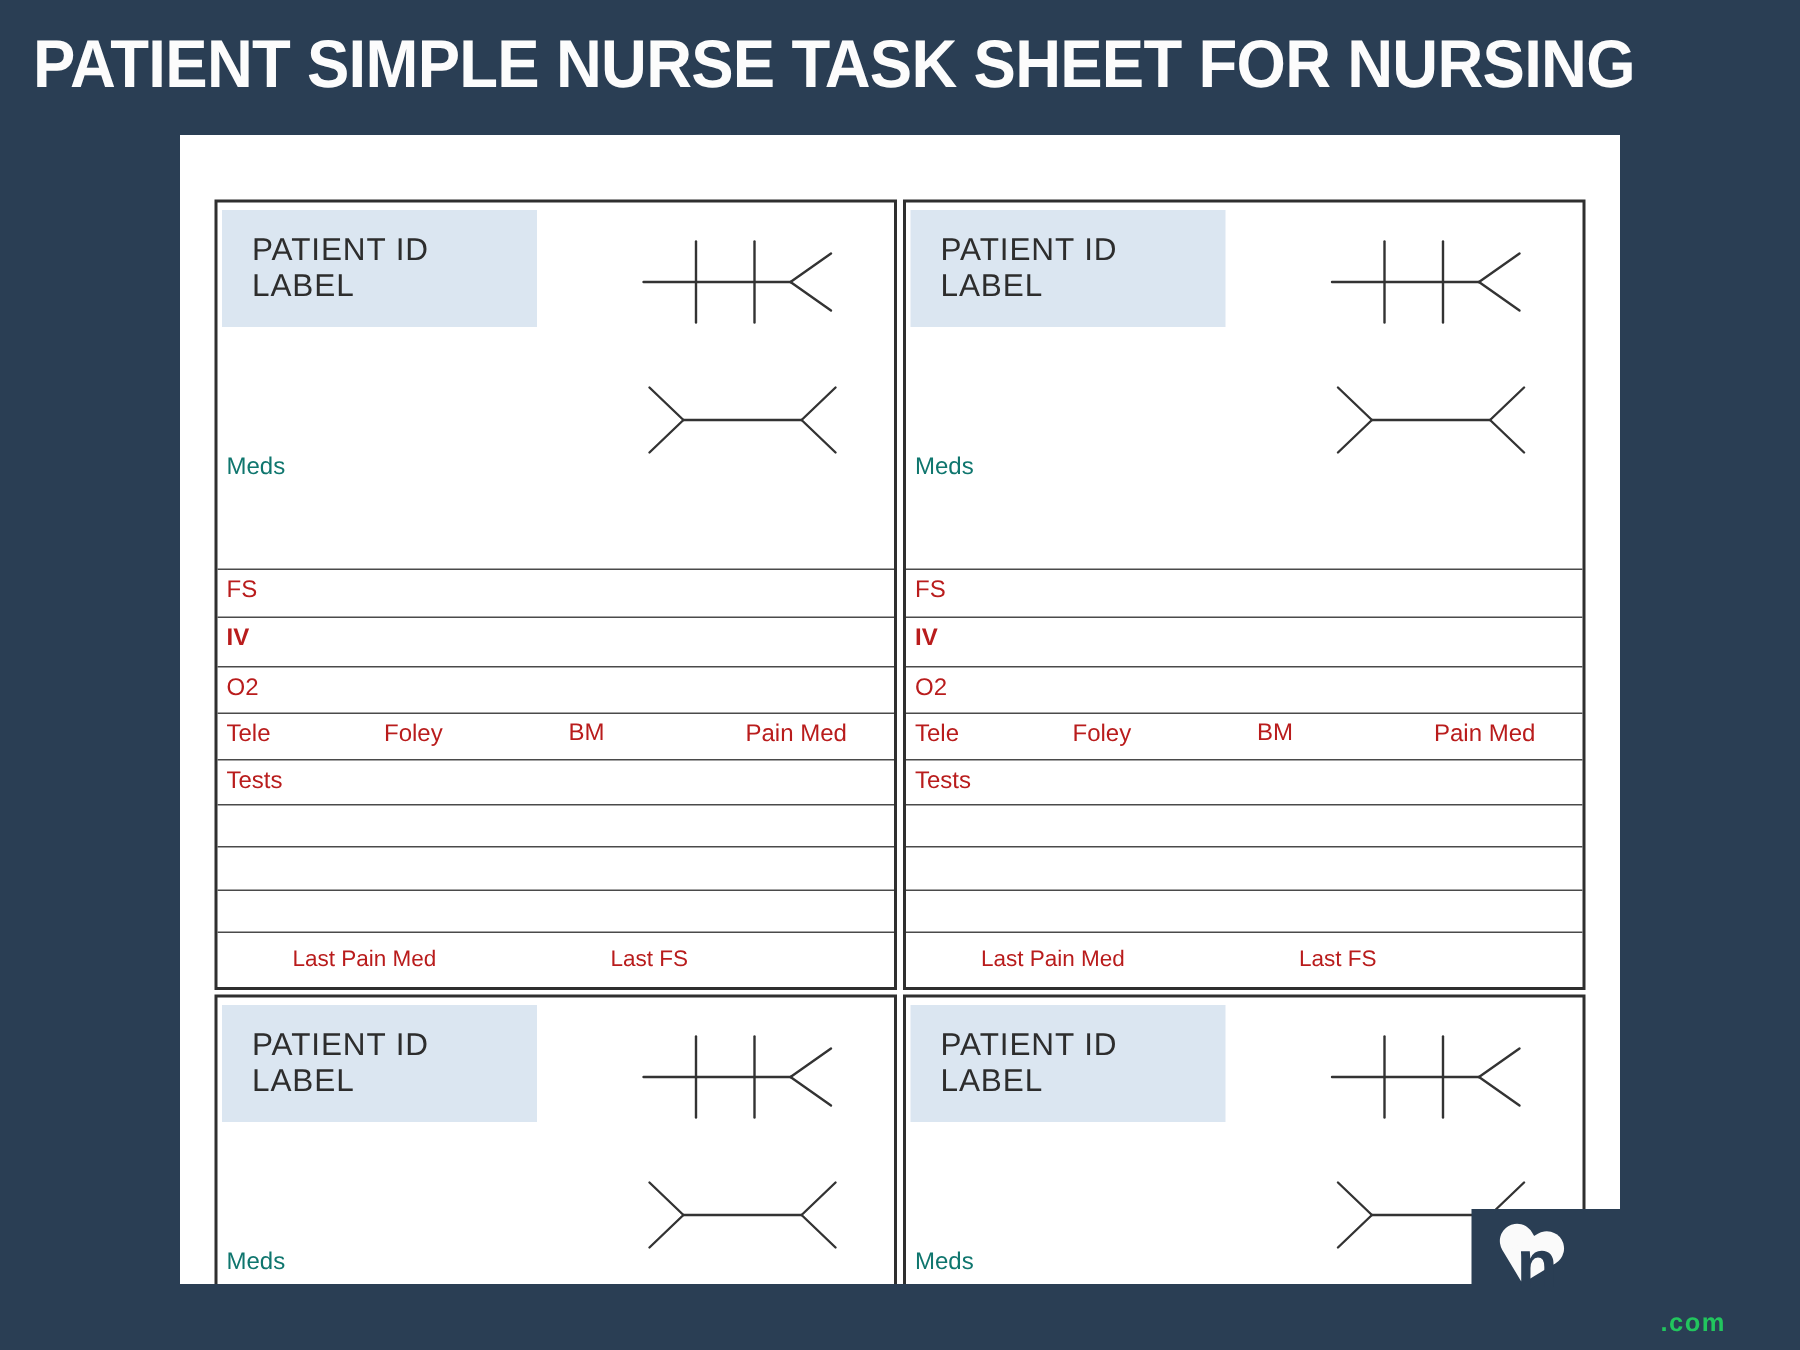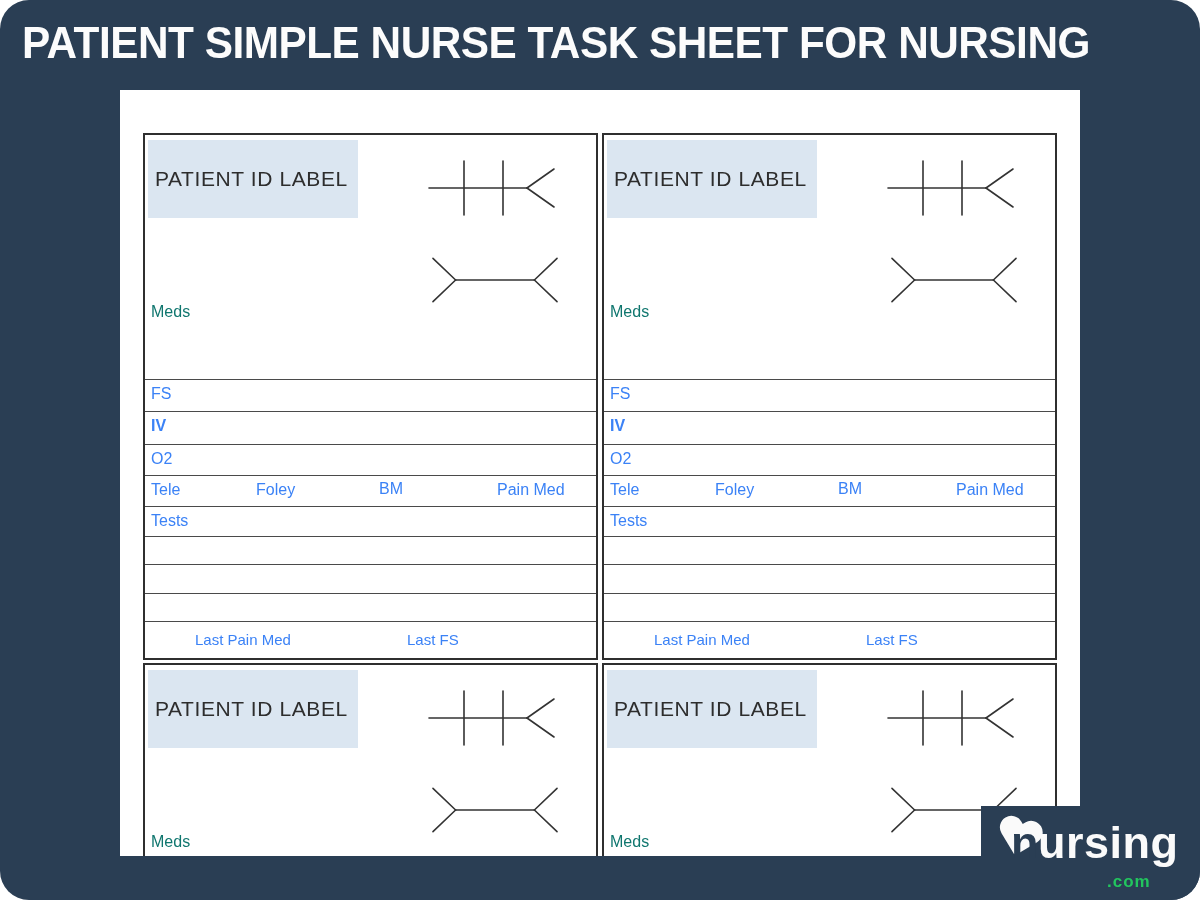"PATIENT SIMPLE NURSE TASK SHEET" .stage { border-radius: 29px -> none }
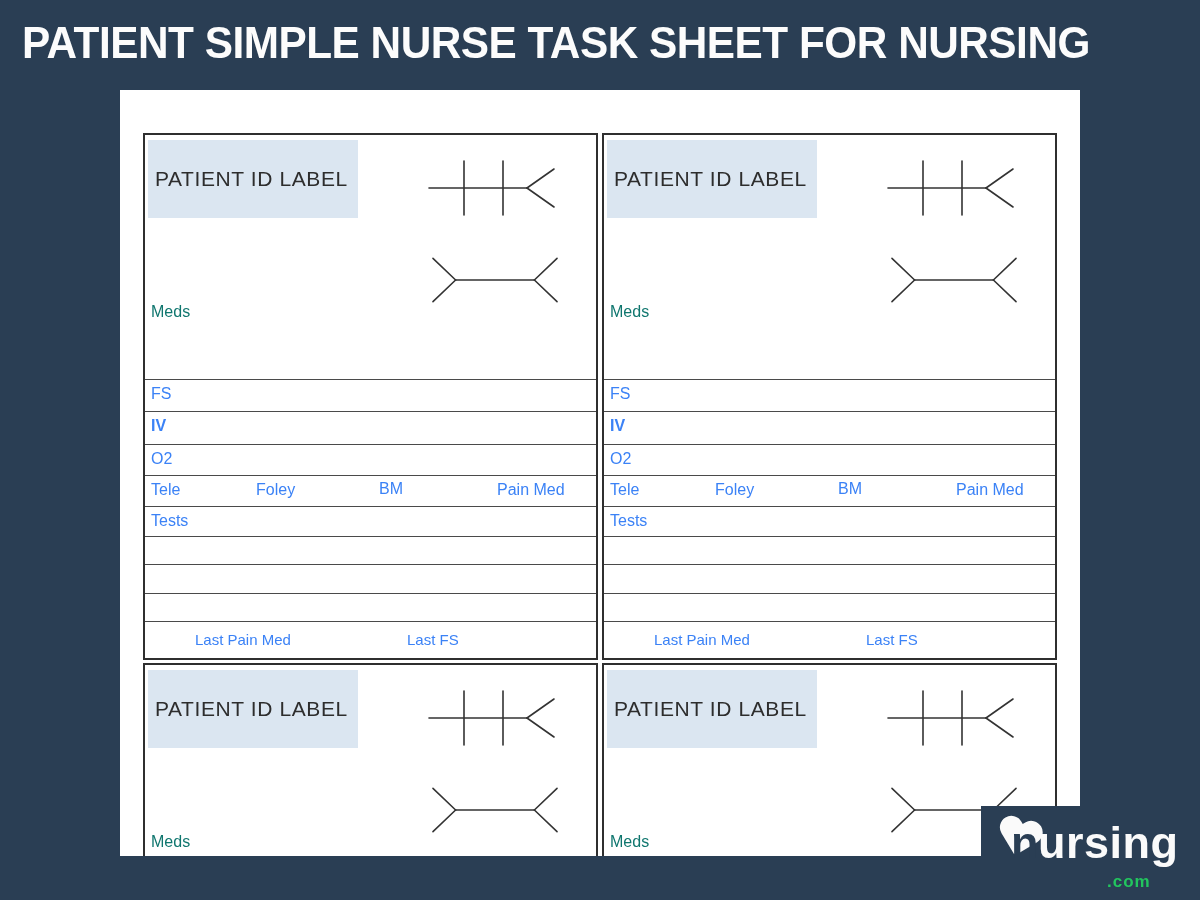"PATIENT ID LABEL" .id-label { padding-left: 7px -> 20px }
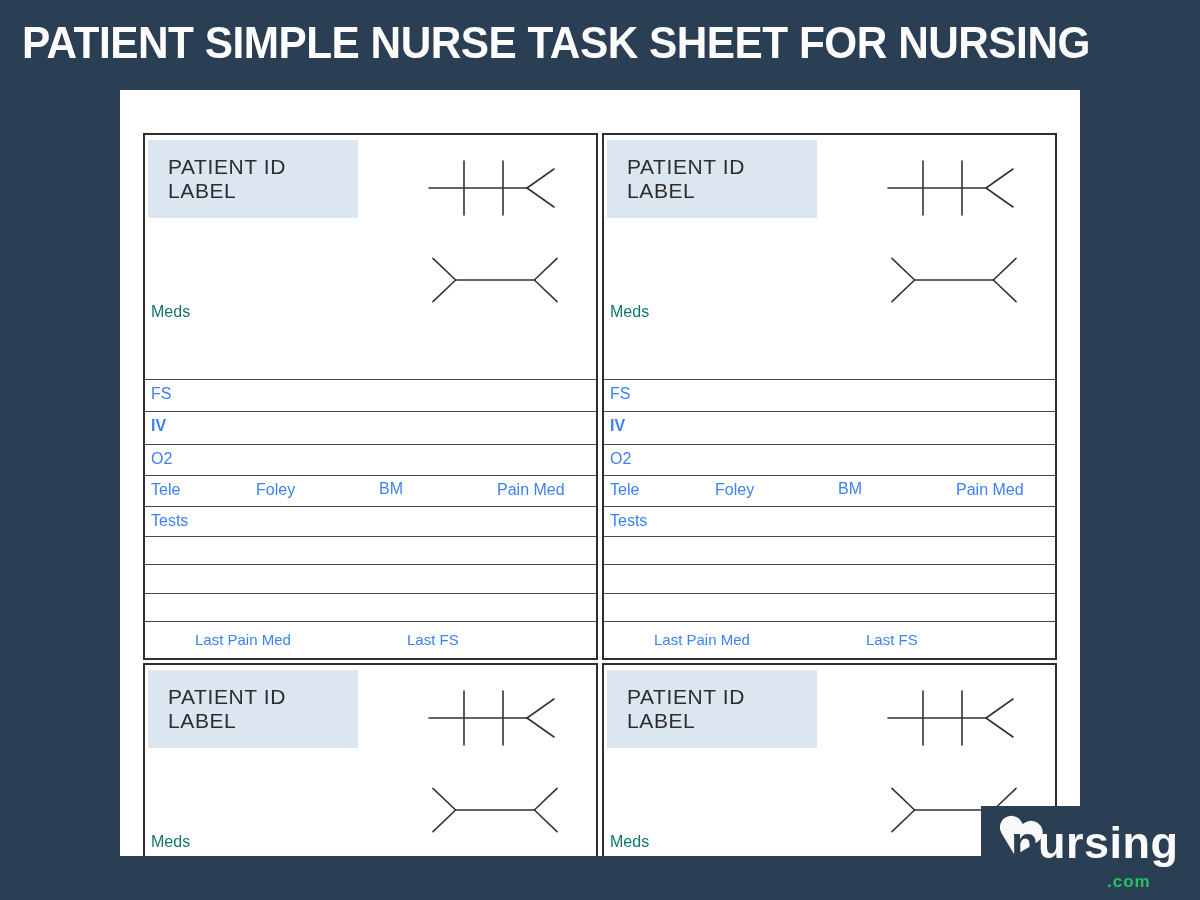"FS" .row { color: #3b82f6 -> #b91c1c }
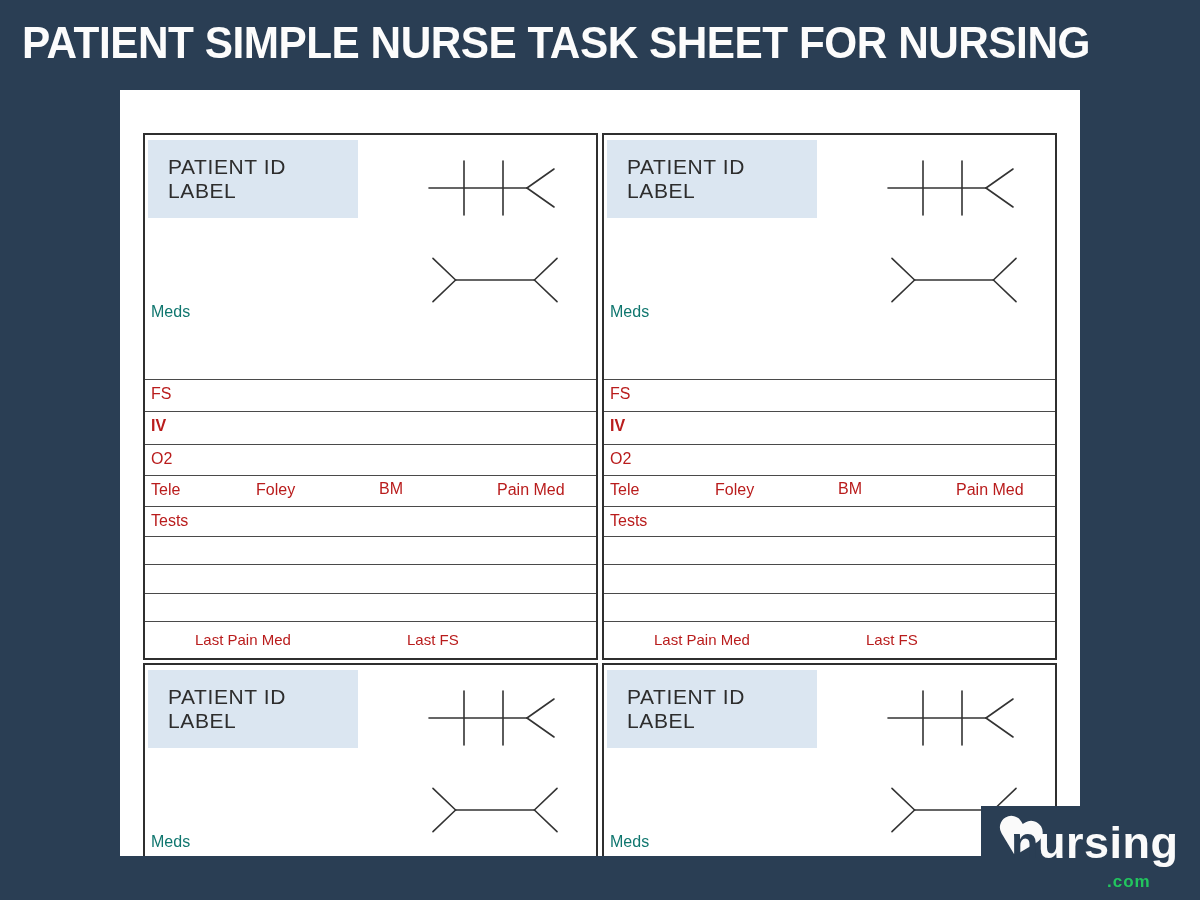"ursing" span.logo-rest { html: <span>ursing</span> -> none }
